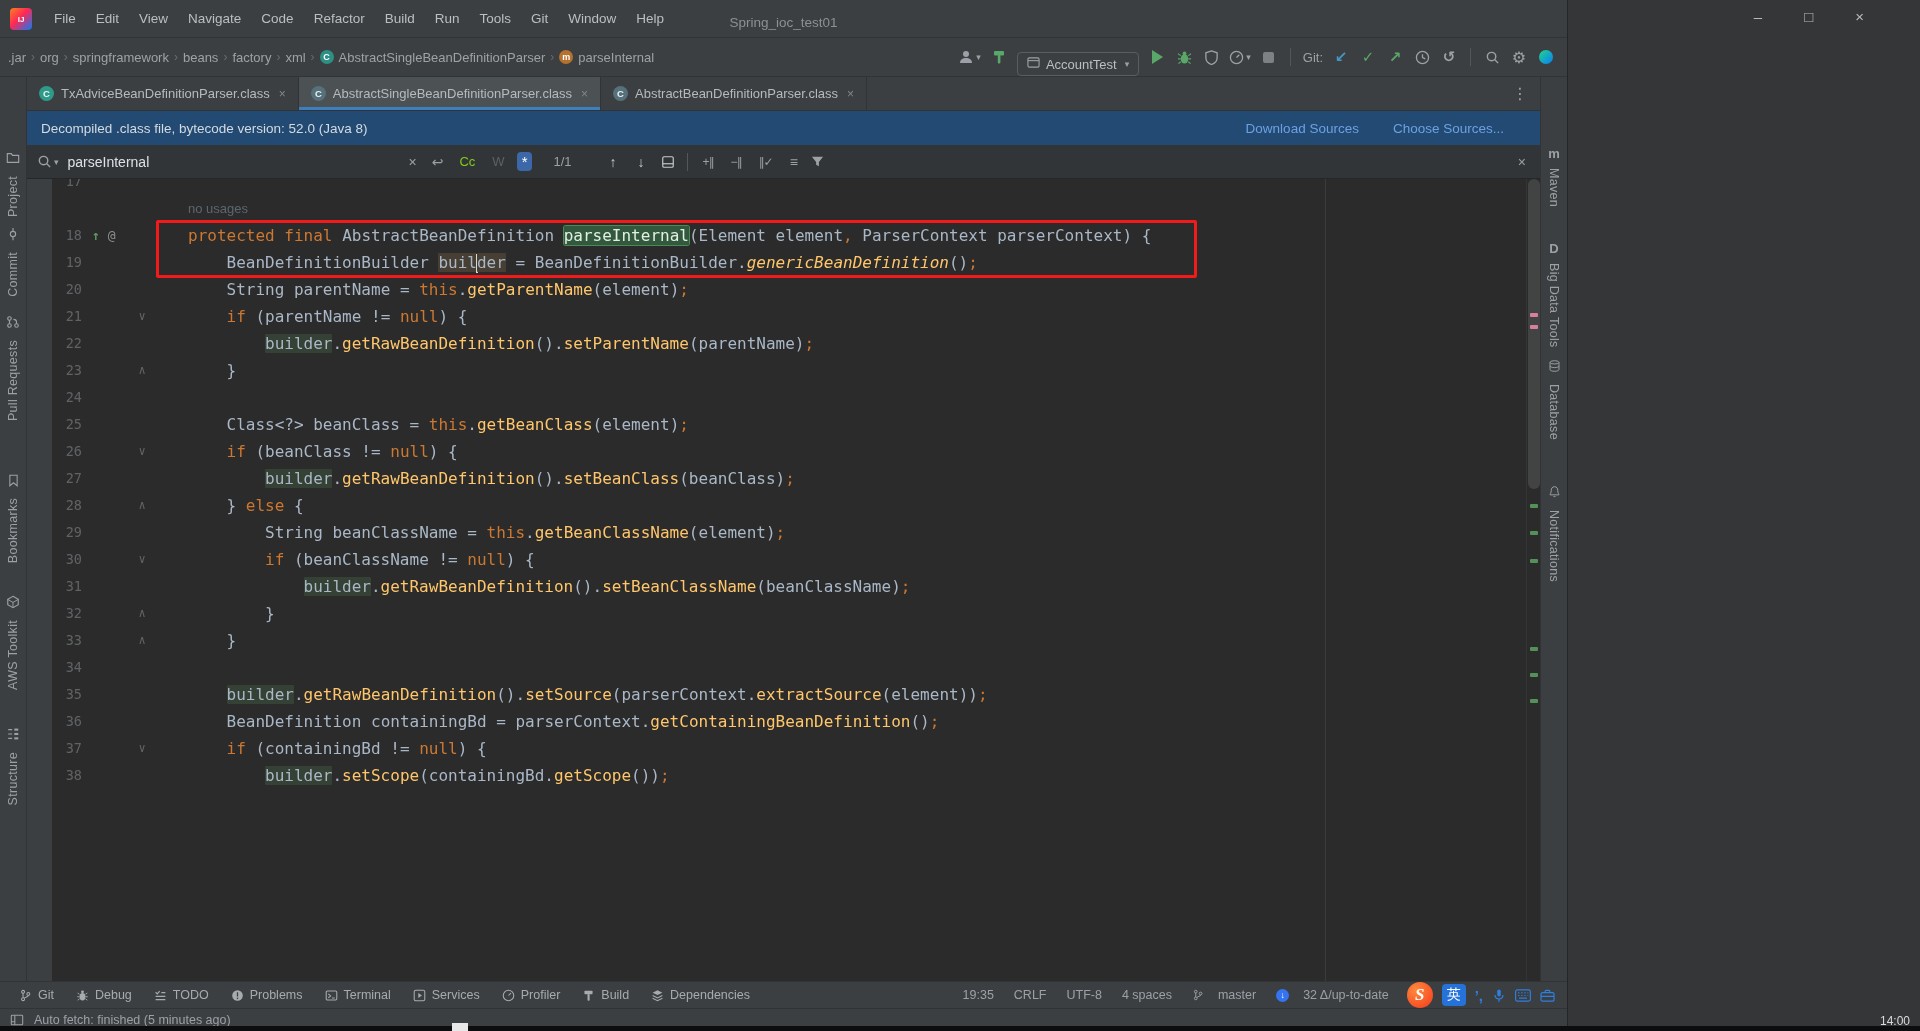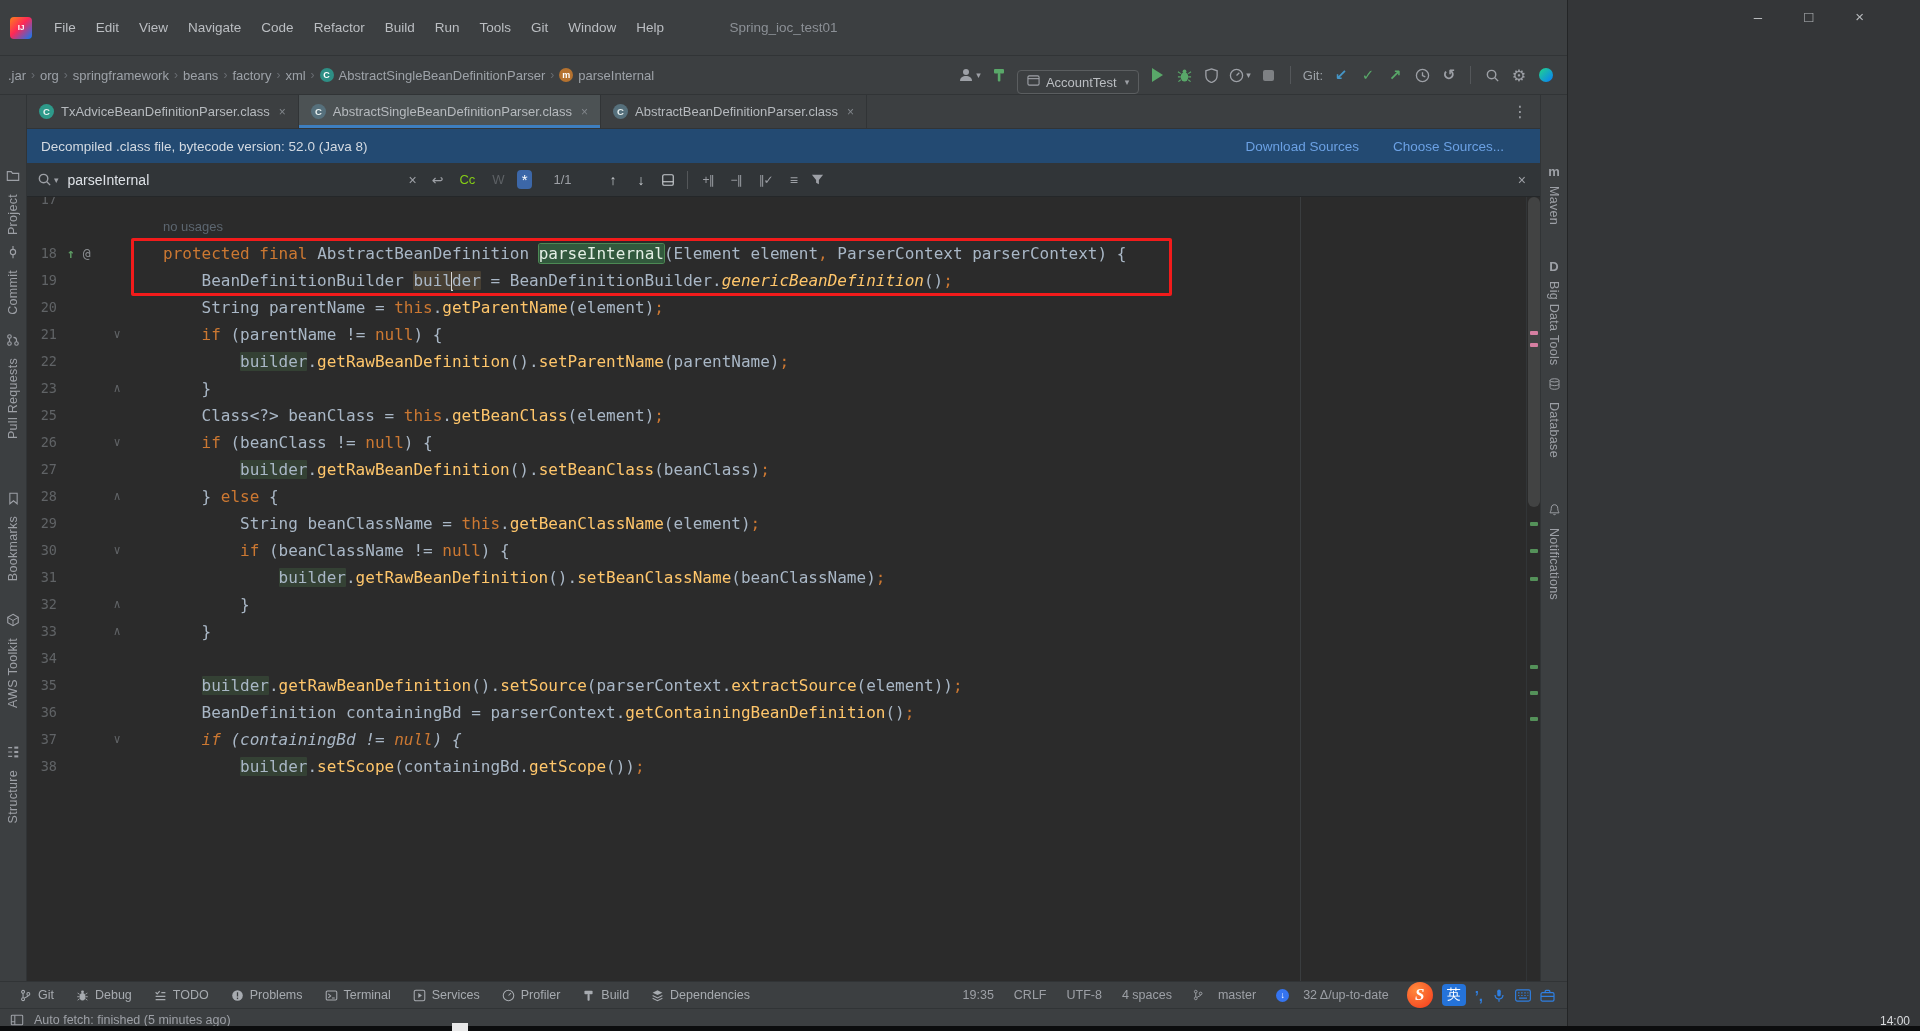"IJ" .titlebar { align-items: center -> flex-end; padding: 16px 10px -> 7px 10px }
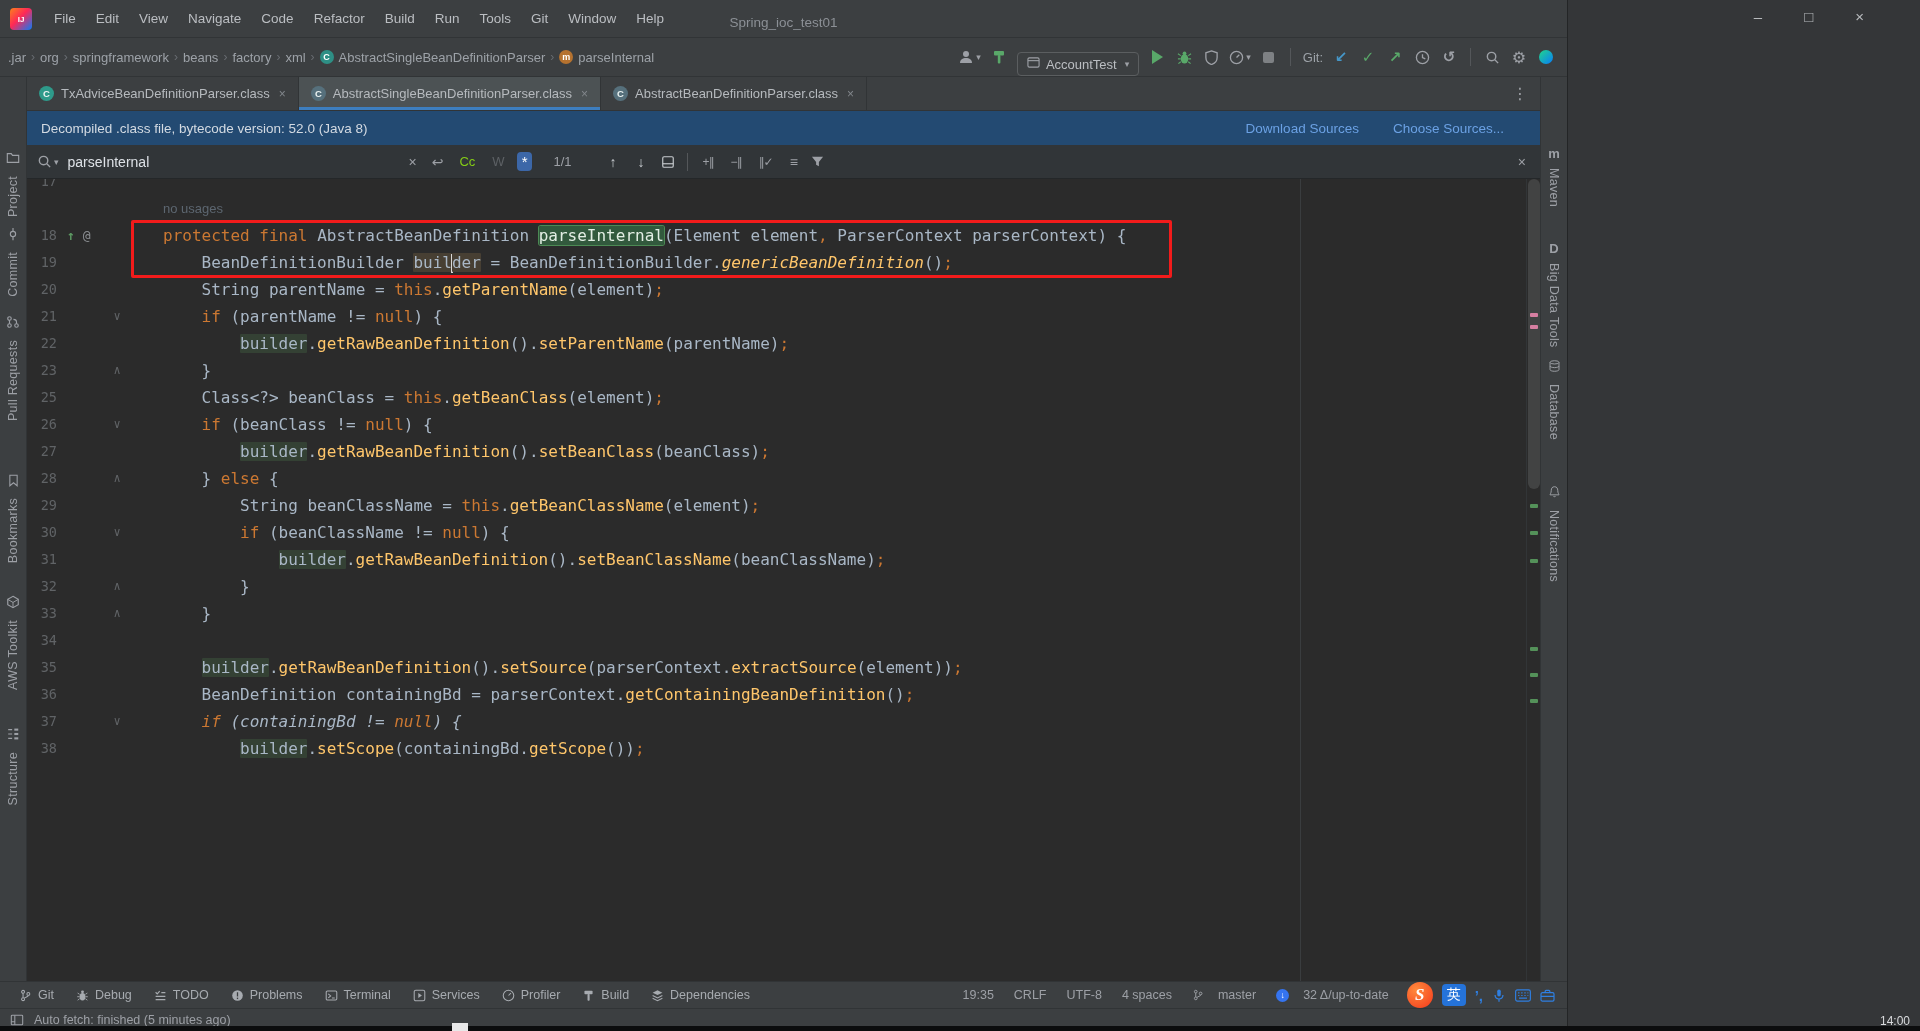"17" .editor { margin-left: none -> 25px }
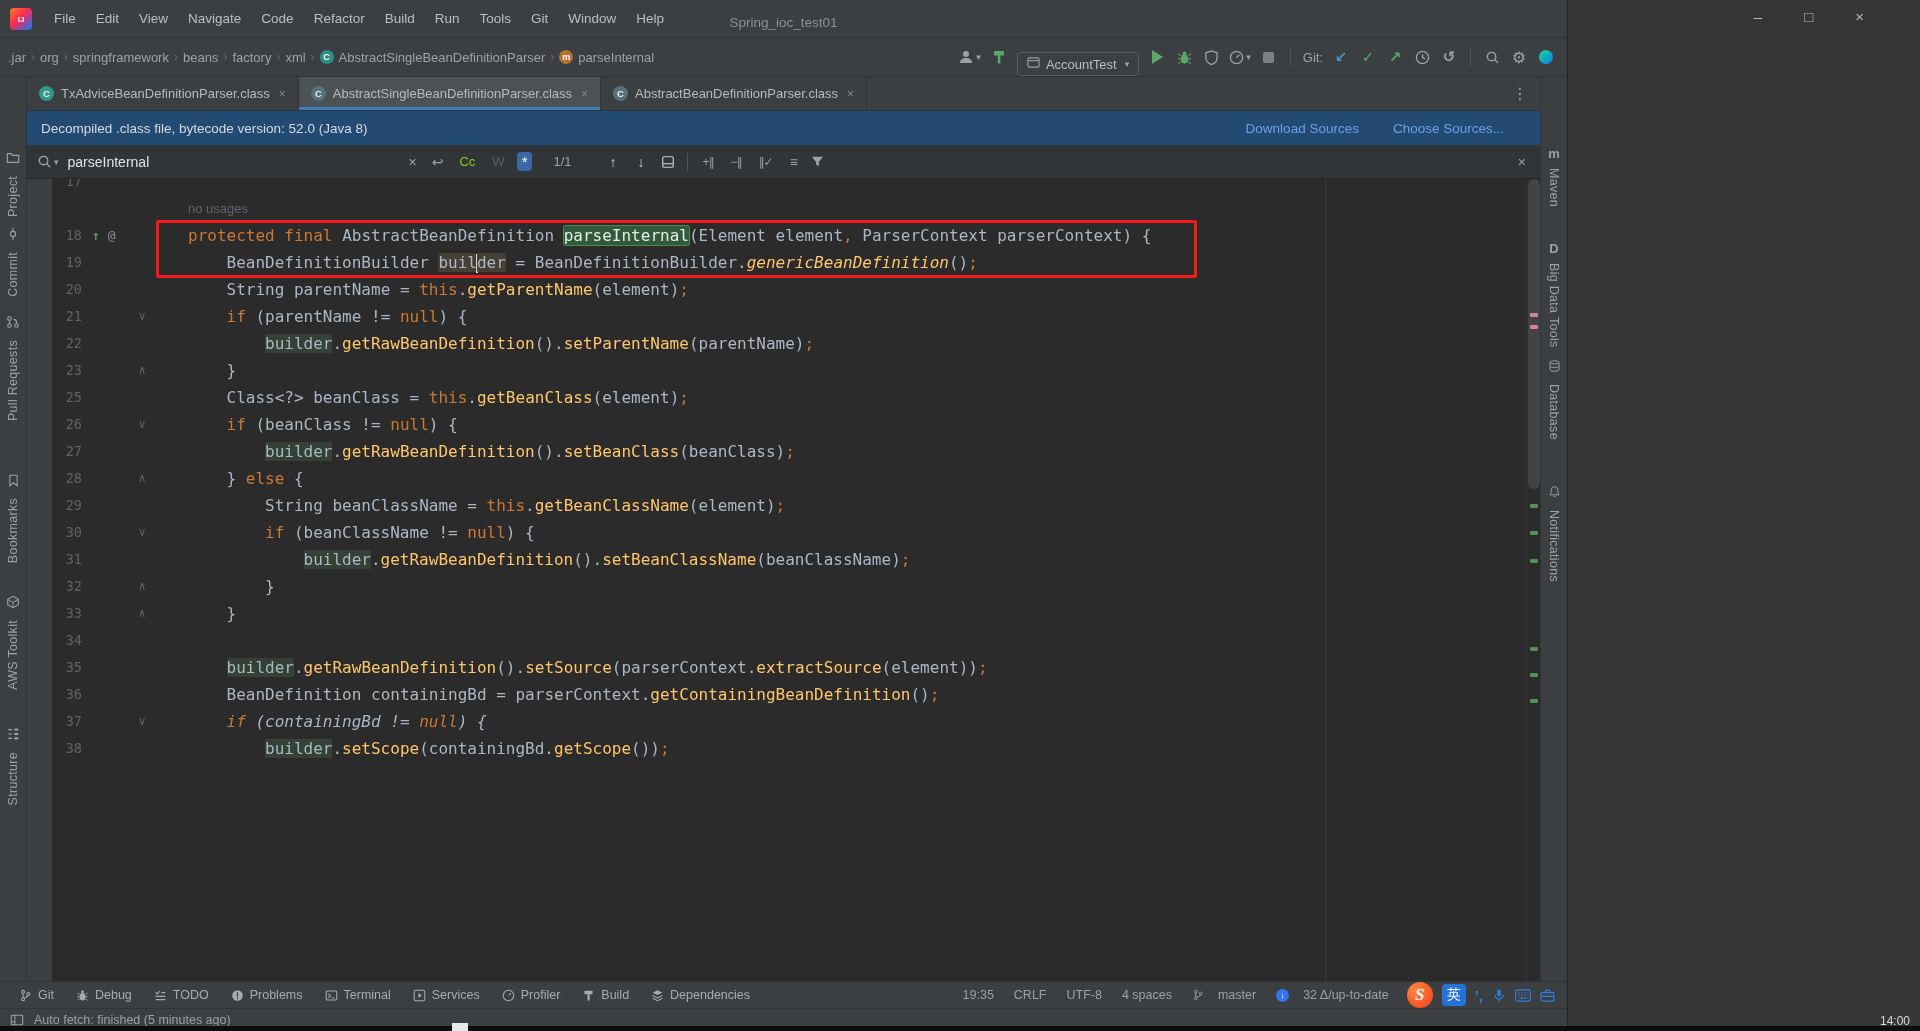"24" div.code-row { html: none -> <div><span>24</span><span></span><span></span><span></span></div> }
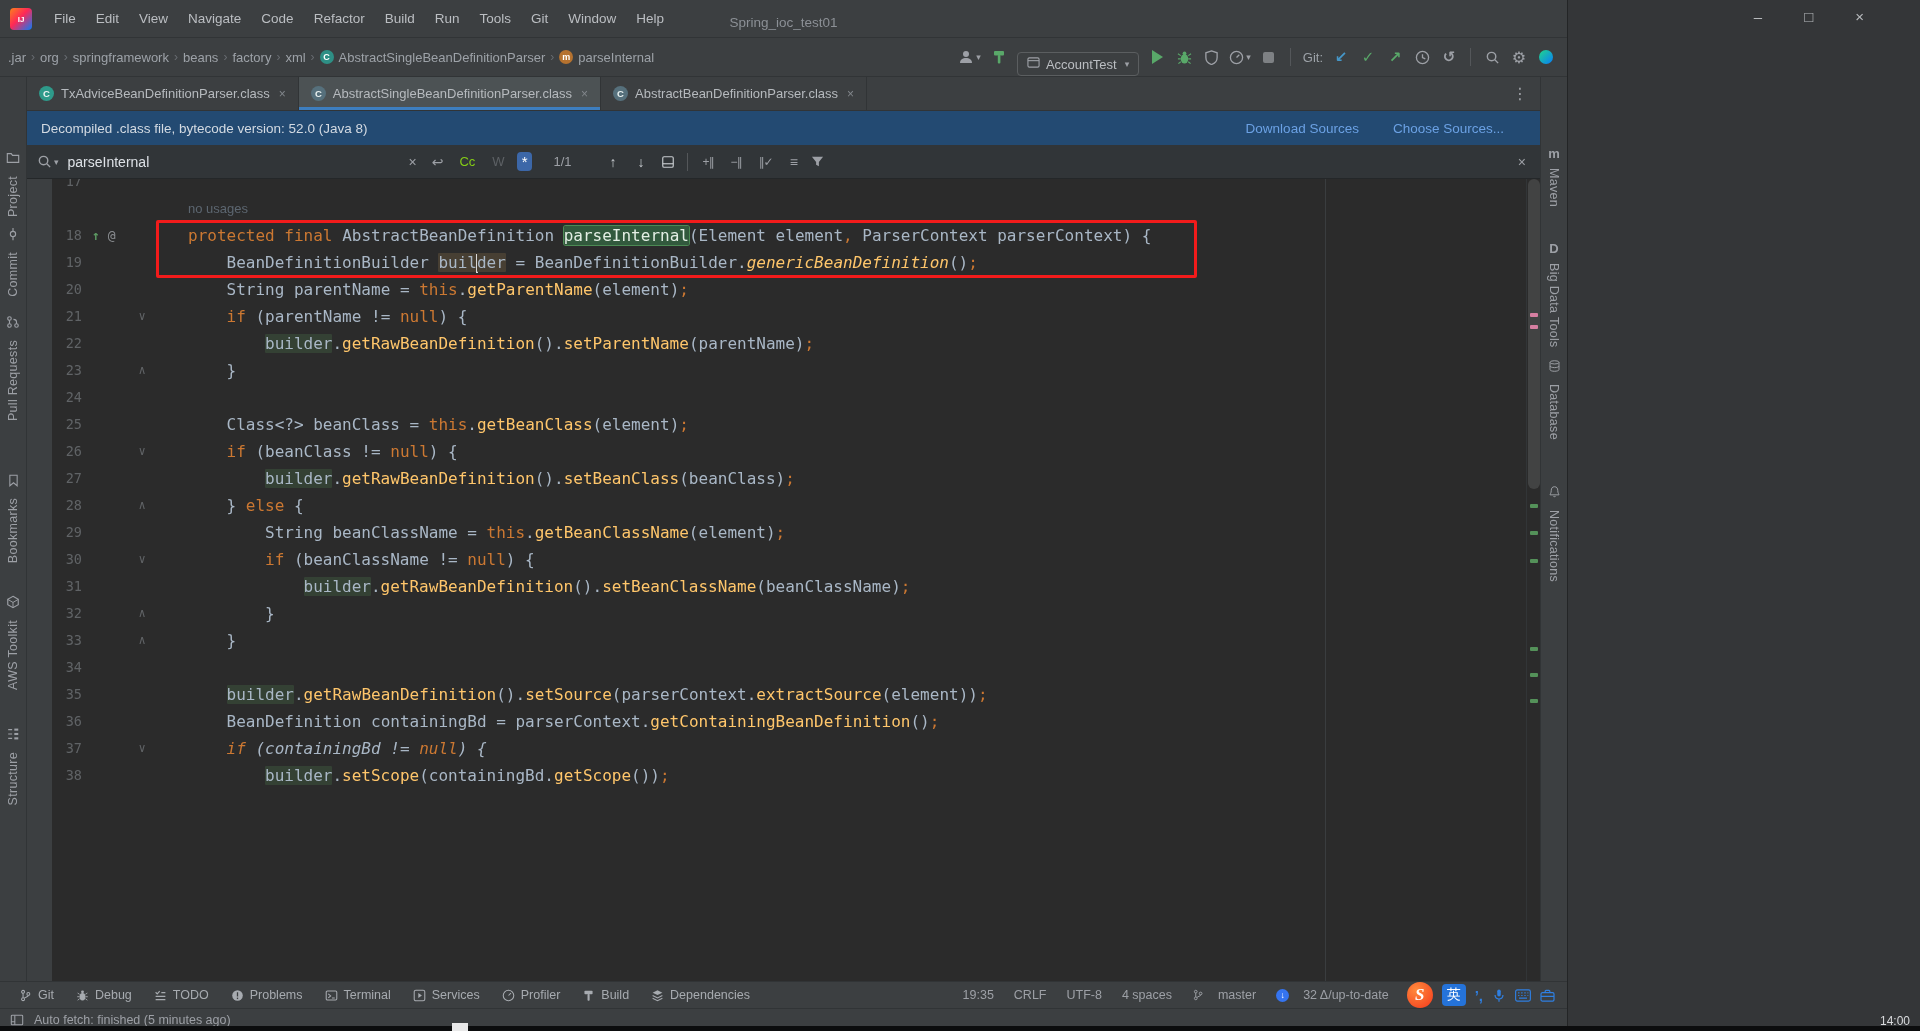"if (containingBd != null) {" span.code-text { font-style: italic -> none }
